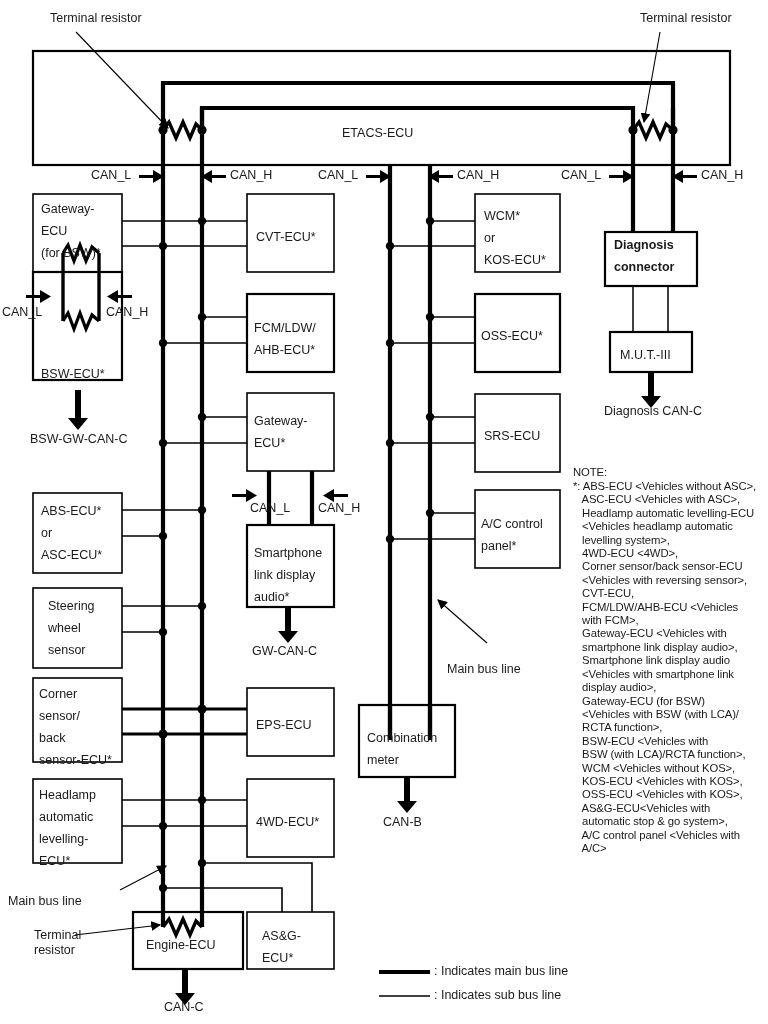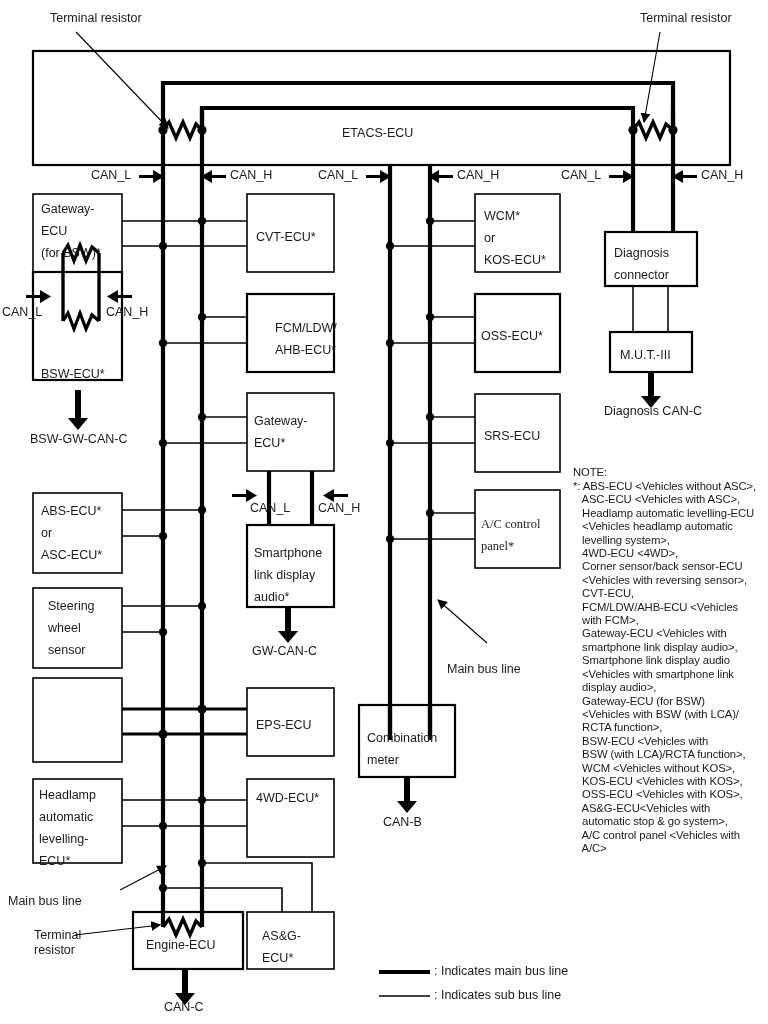"Diagnosis" div.boxlabel { font-weight: none -> bold; top: 242px -> 234px }
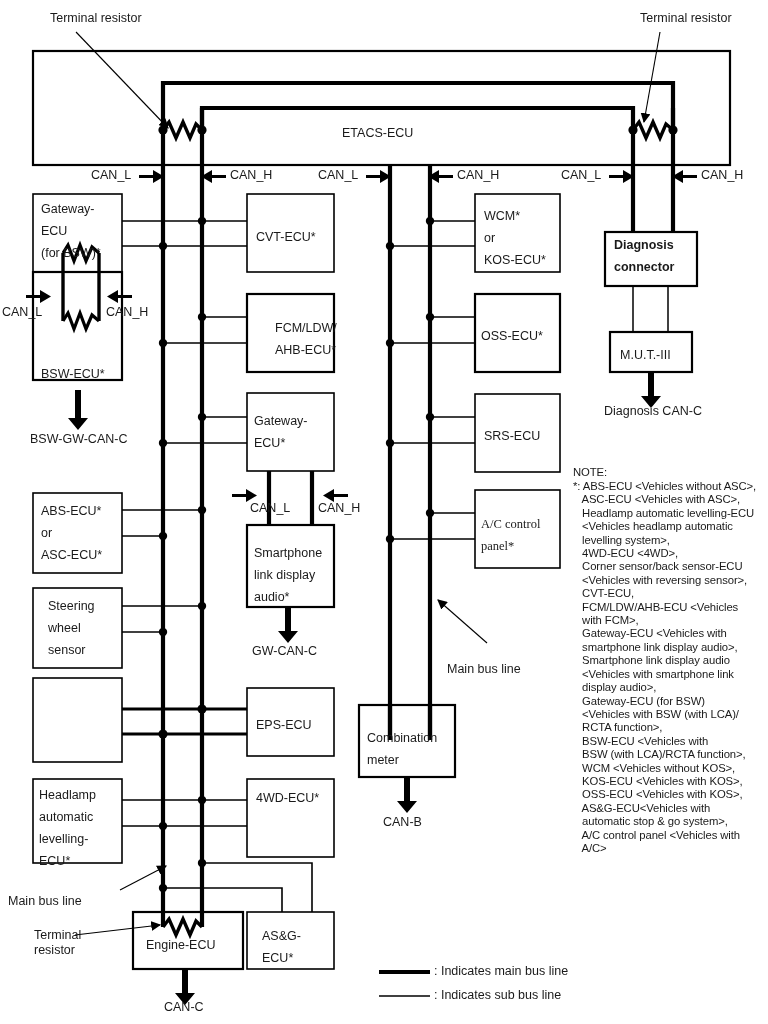"FCM/LDW/" div.boxlabel { margin-left: 21px -> none }
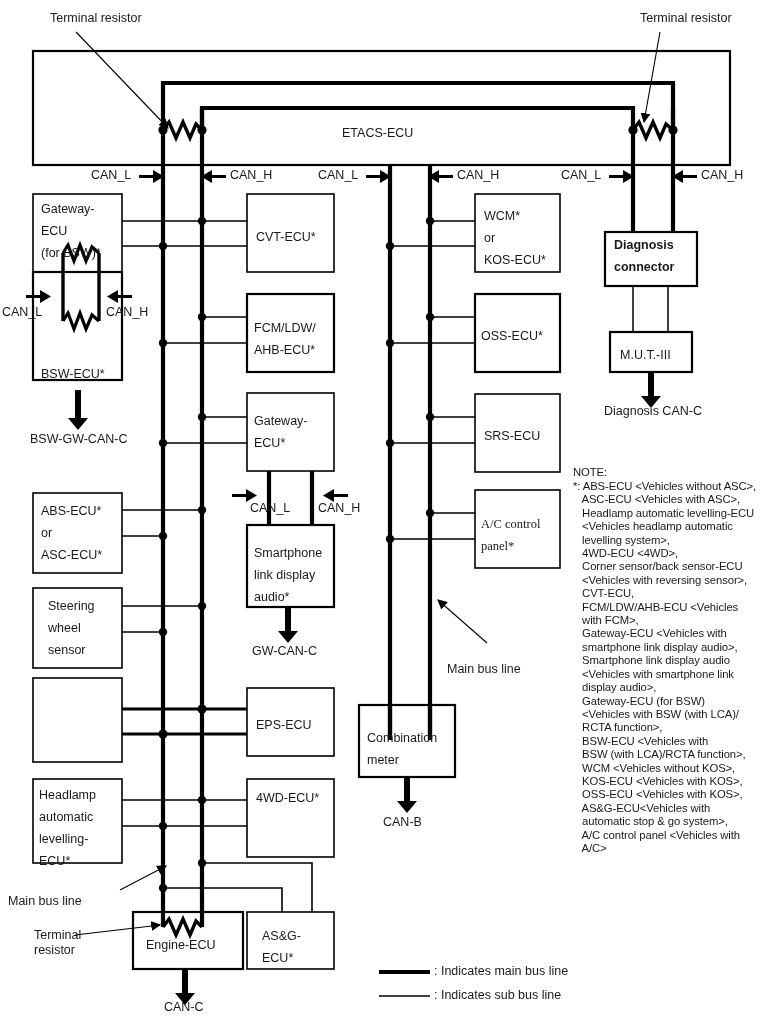"A/C control" div.boxlabel { font-family: Liberation Serif, serif -> none }
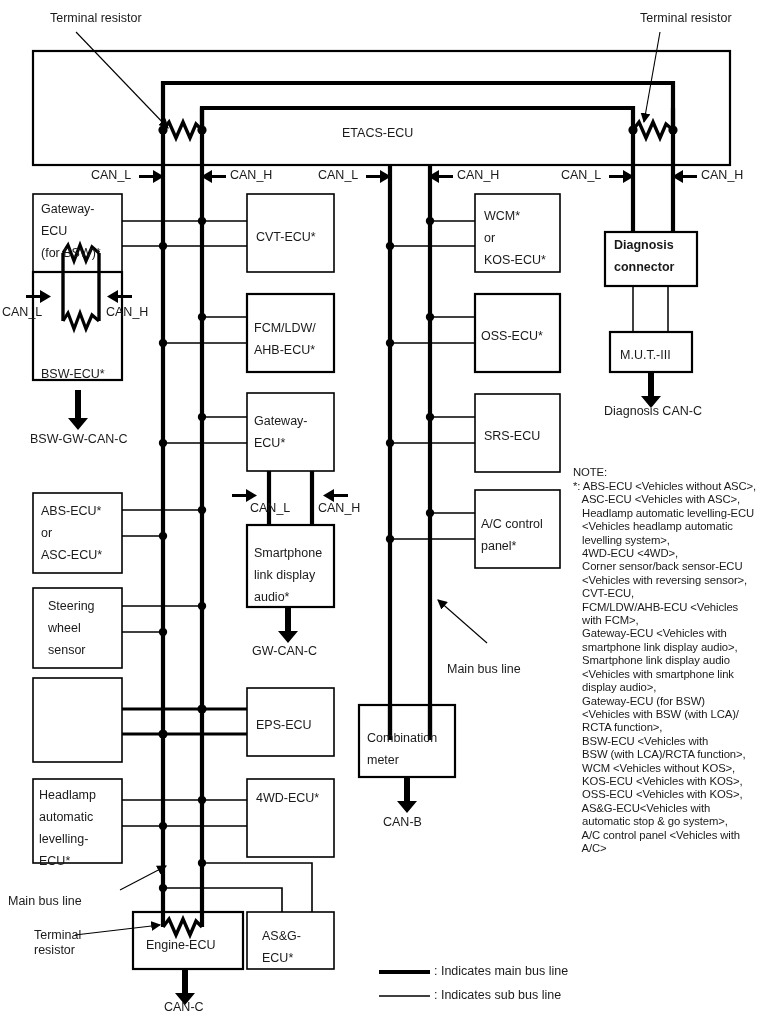"Corner" div.boxlabel { html: none -> <div>Corner sensor/ back sensor-ECU*</div> }
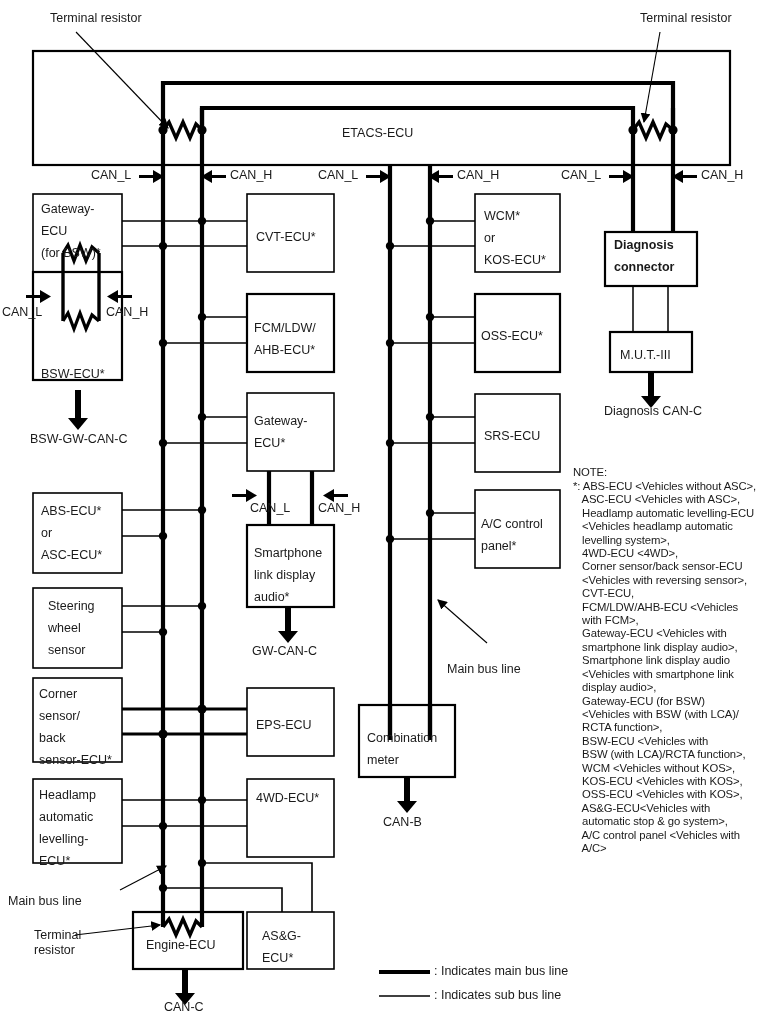"4WD-ECU*" div.boxlabel { top: 787px -> 811px }
